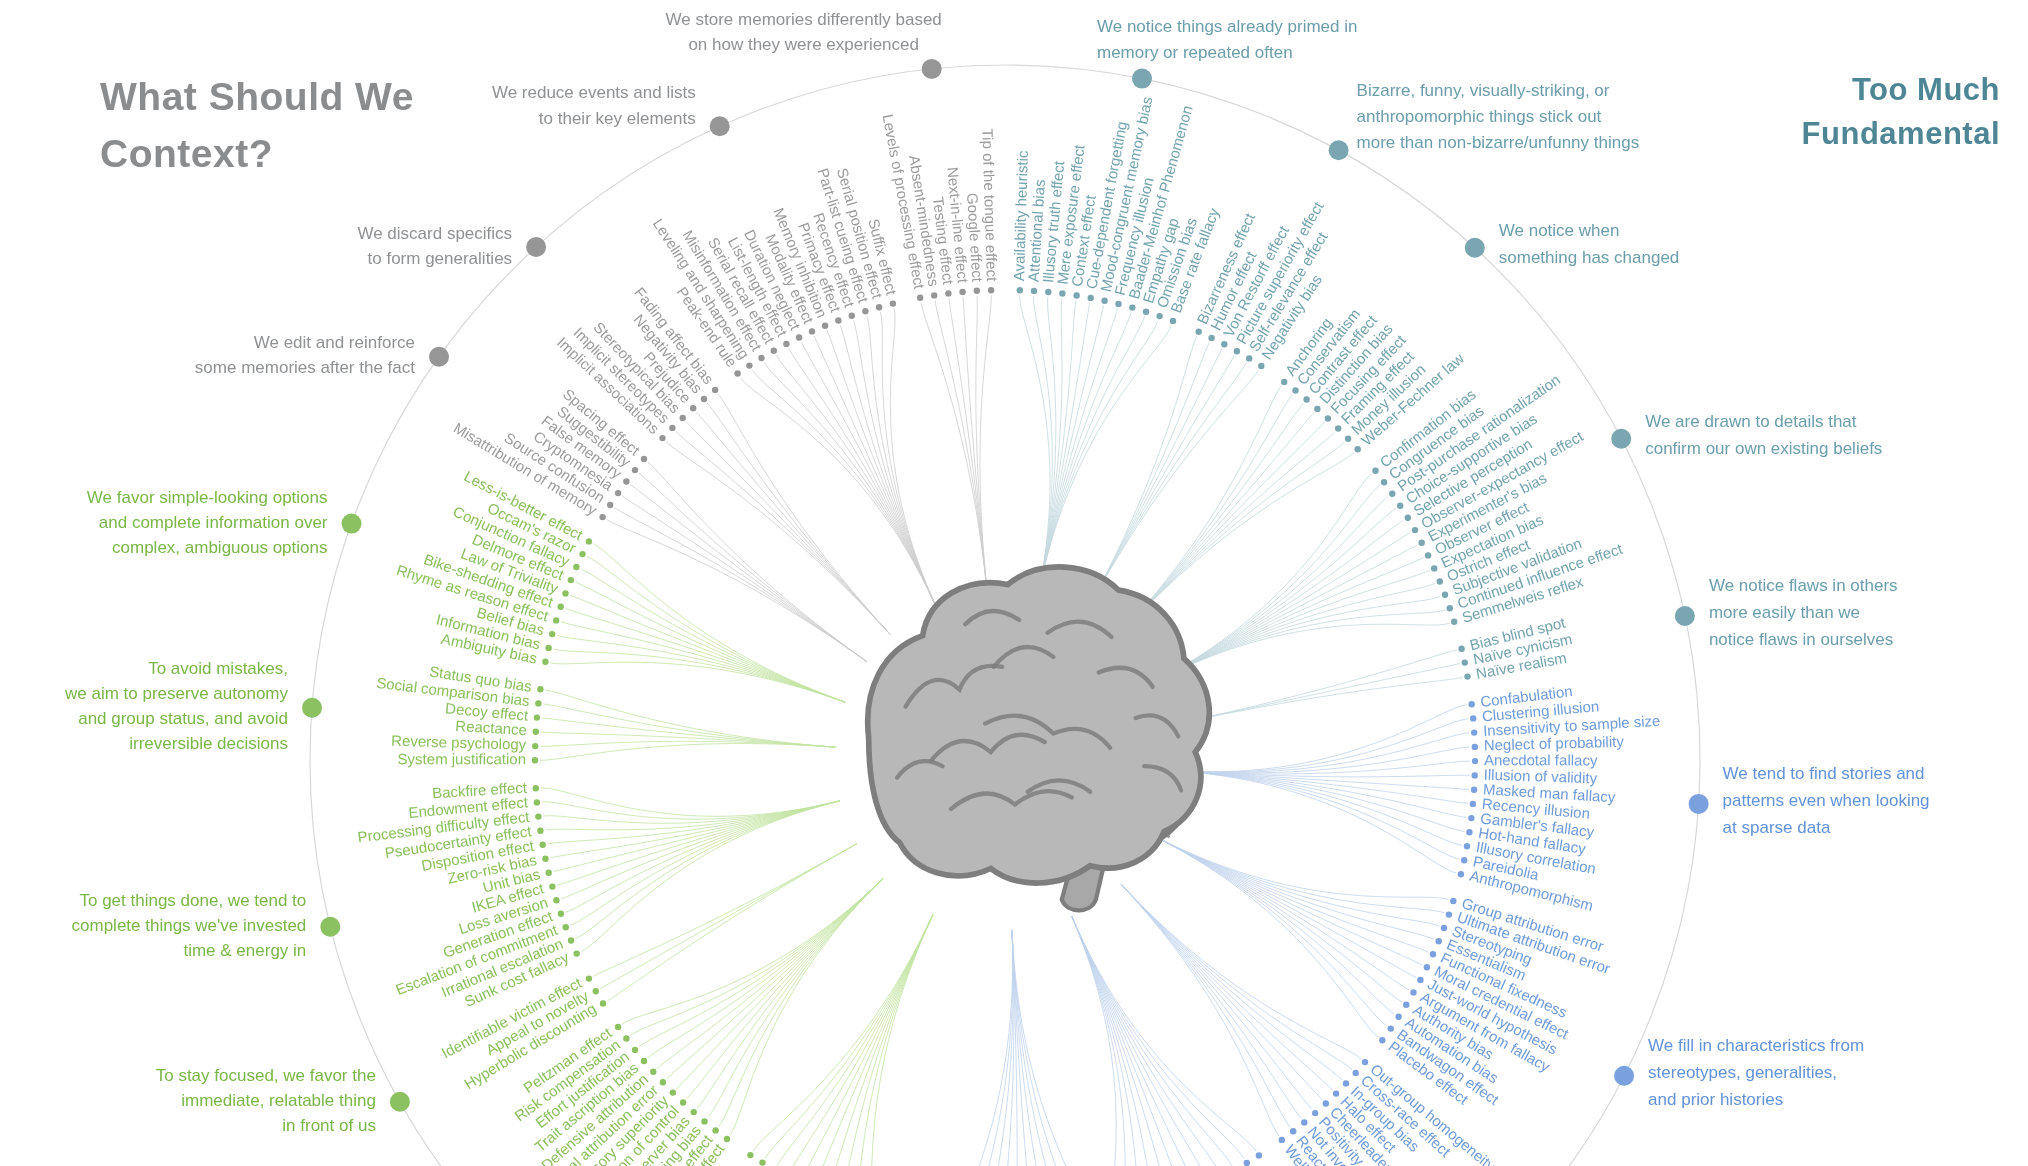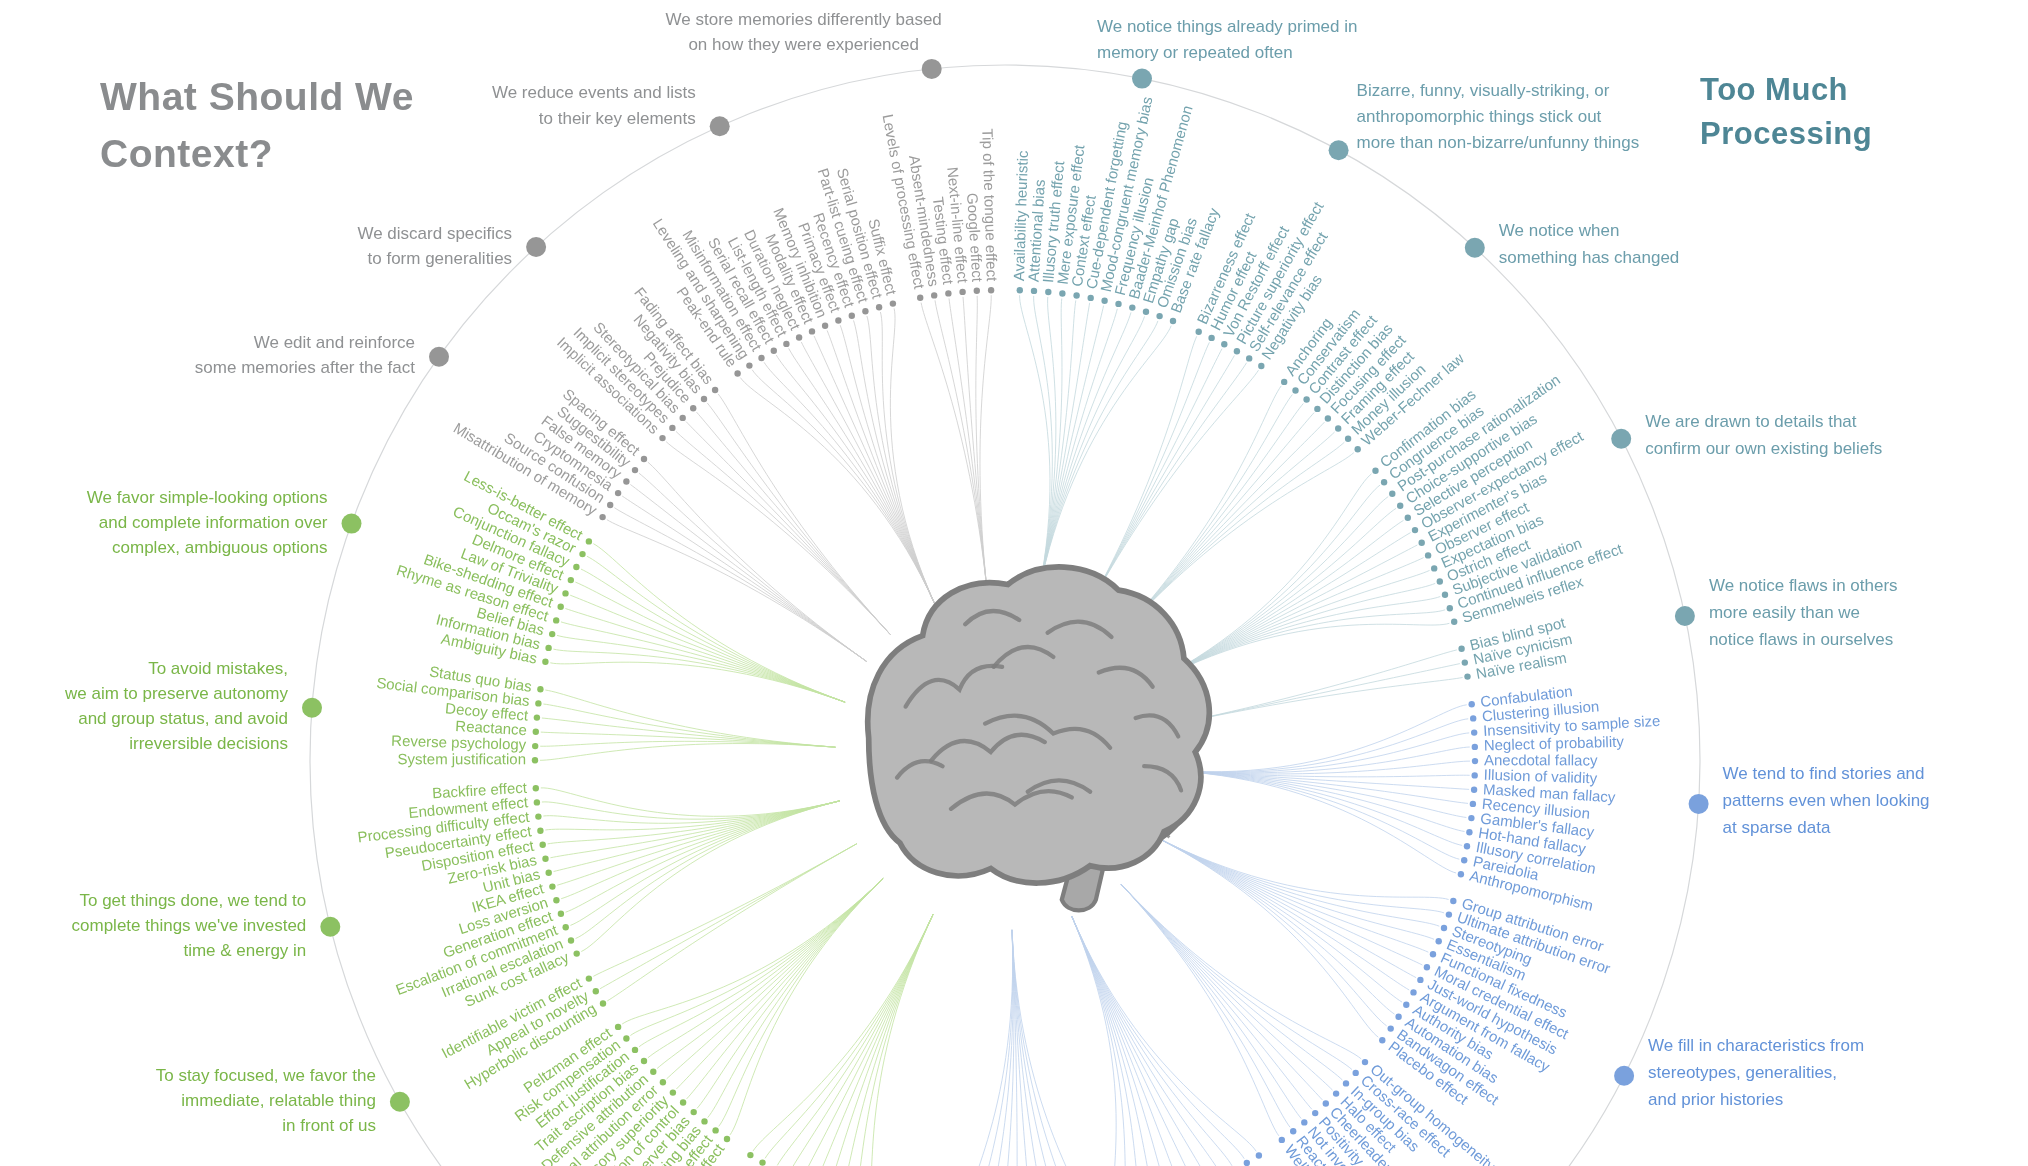"Too Much" #heading-right { text-align: left -> right }
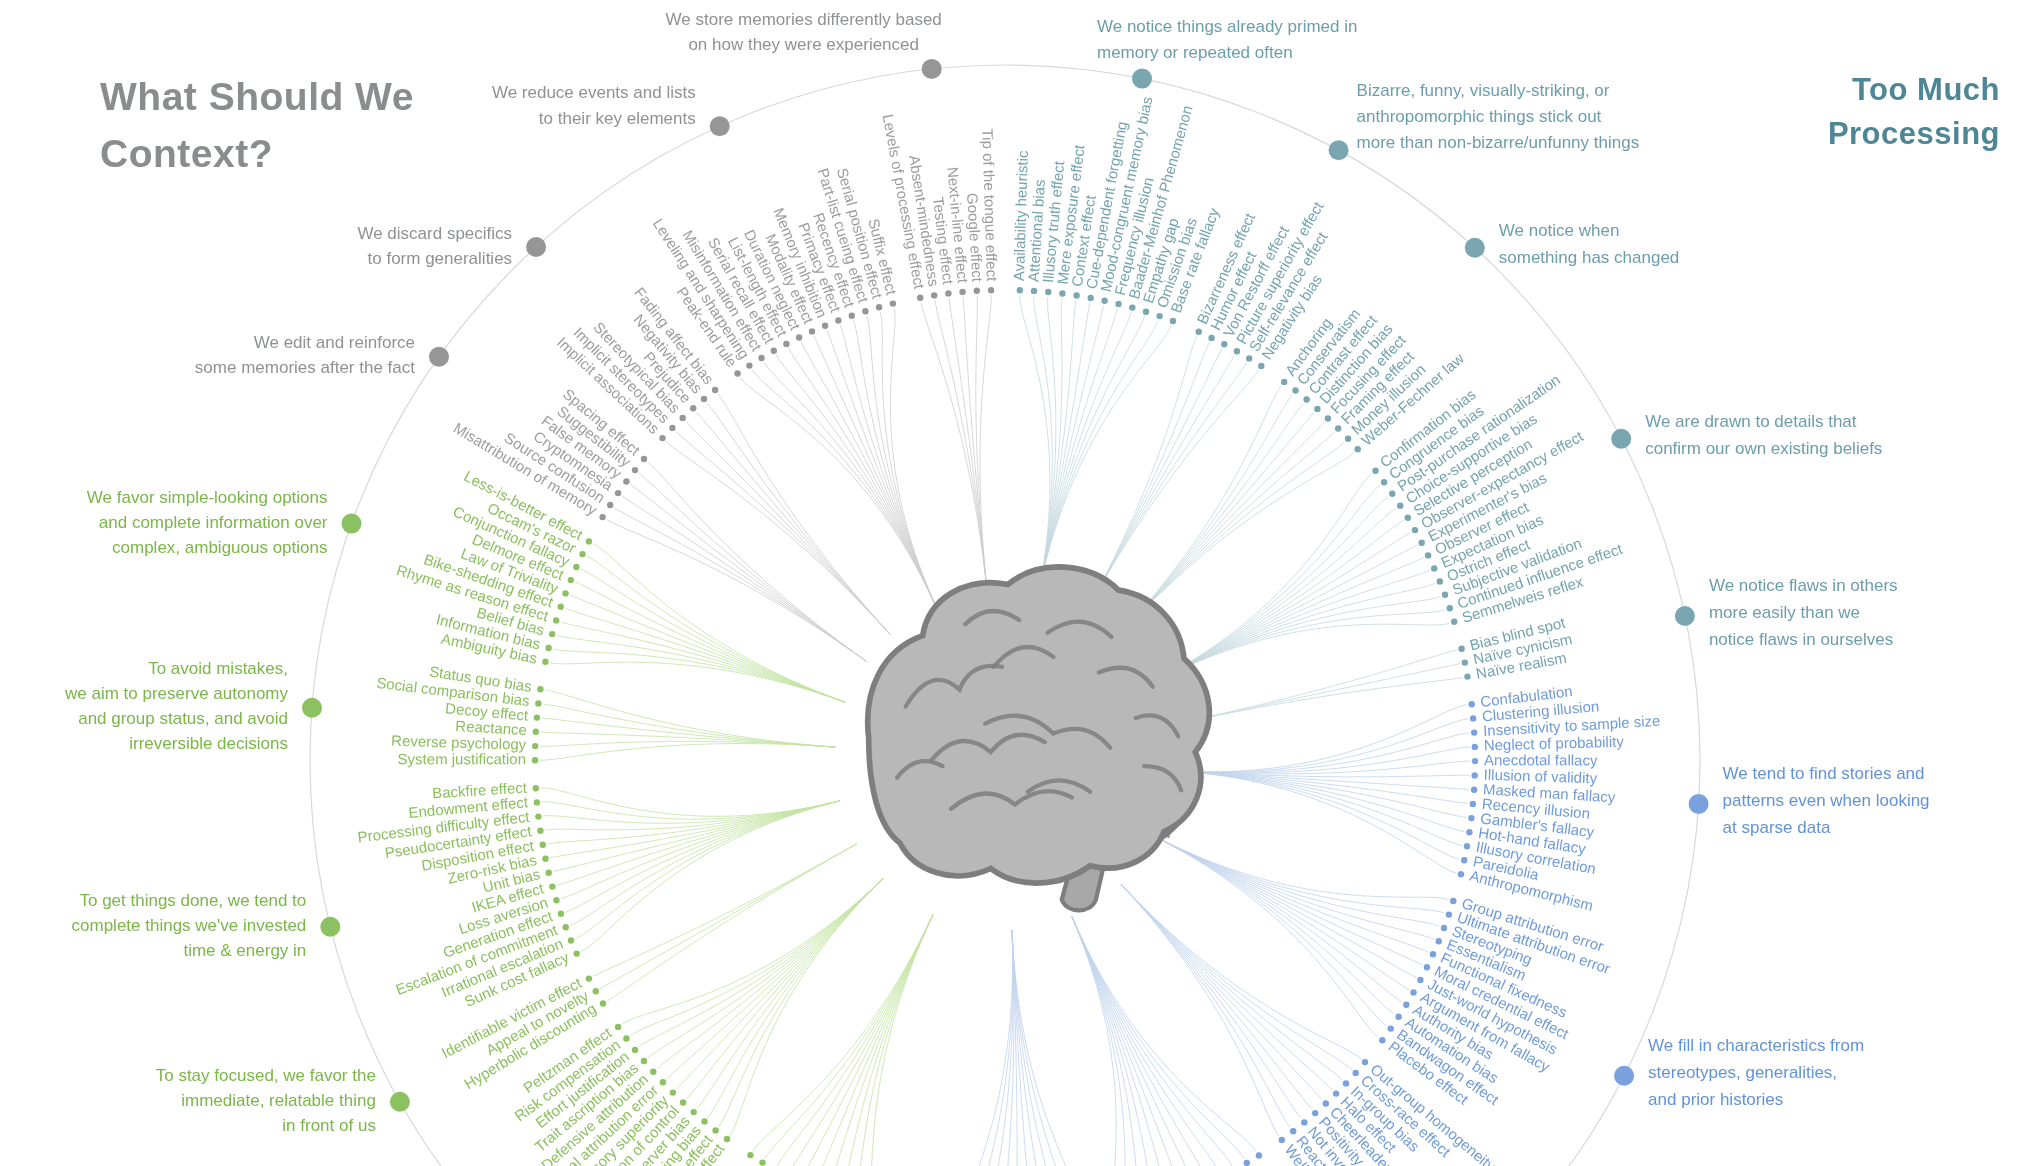"Processing" div { text: Processing -> Fundamental }
